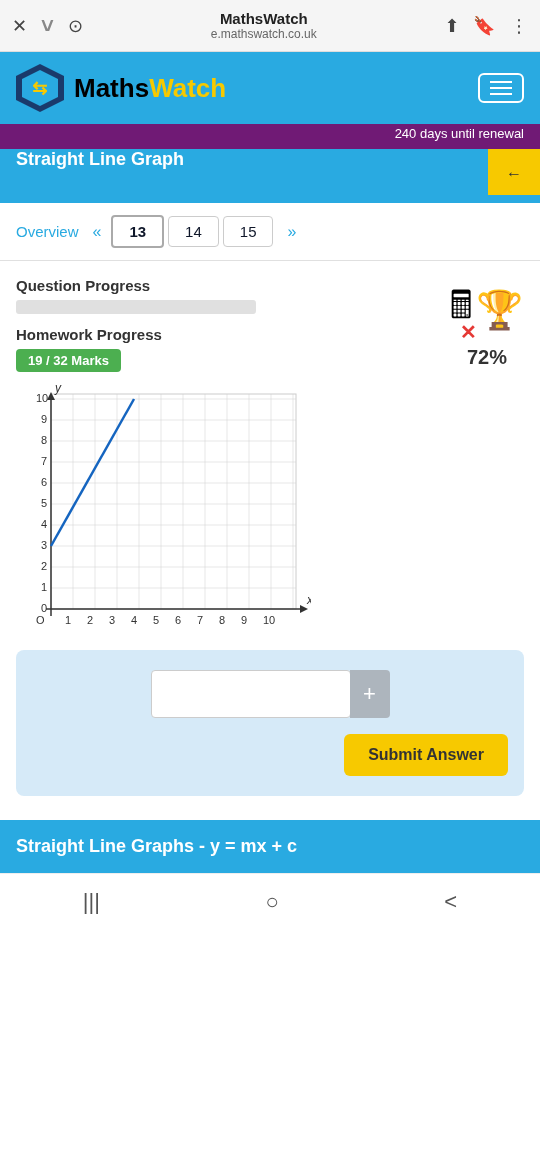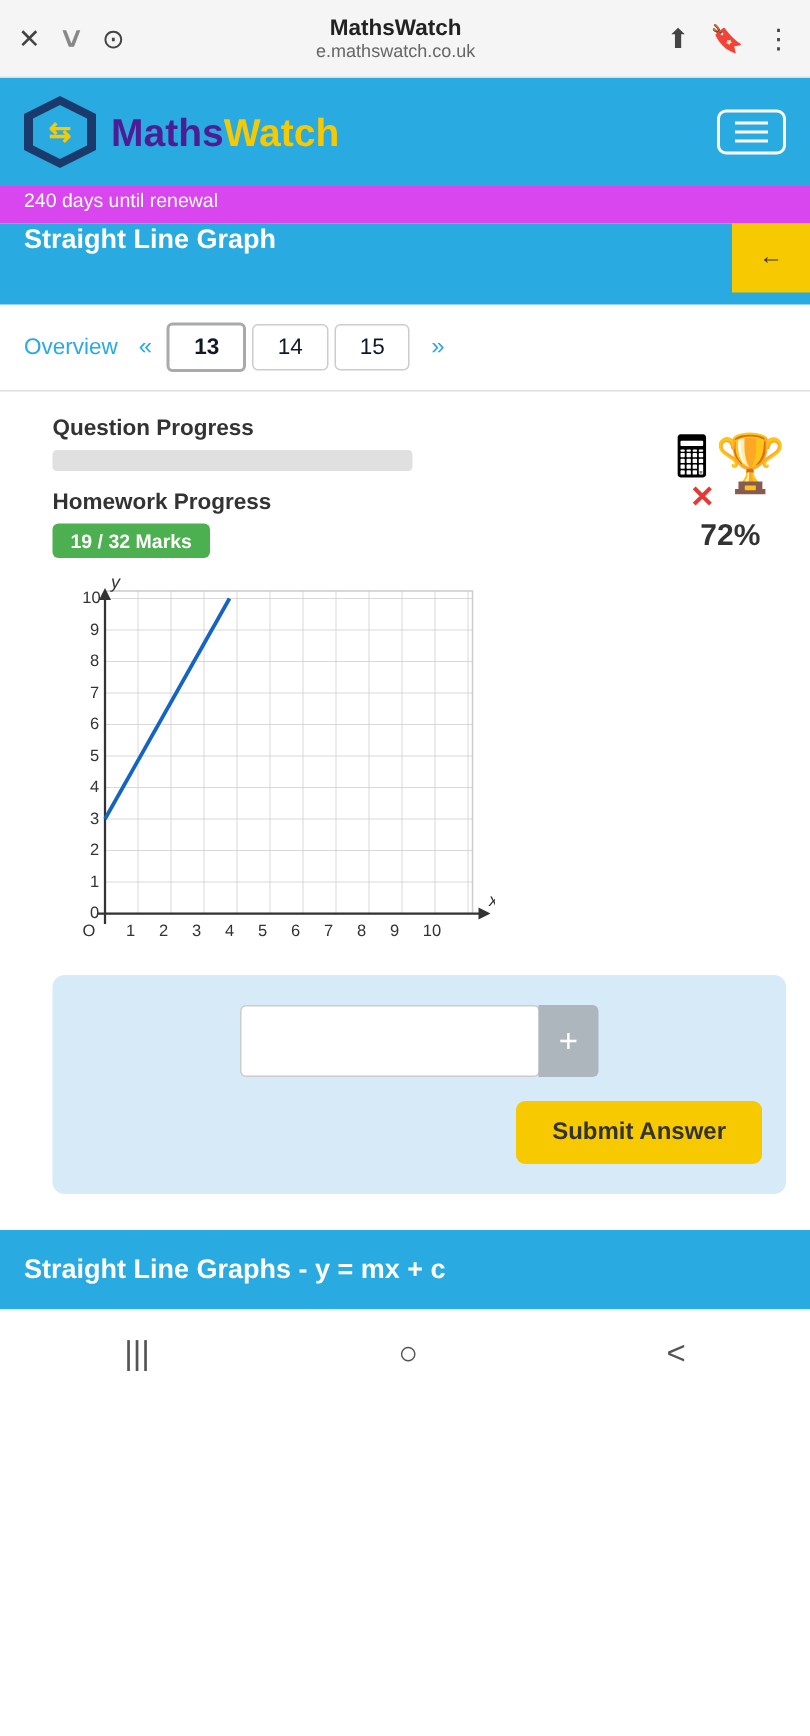"Maths" .logo-text span { color: #4c1d95 -> #000000 }
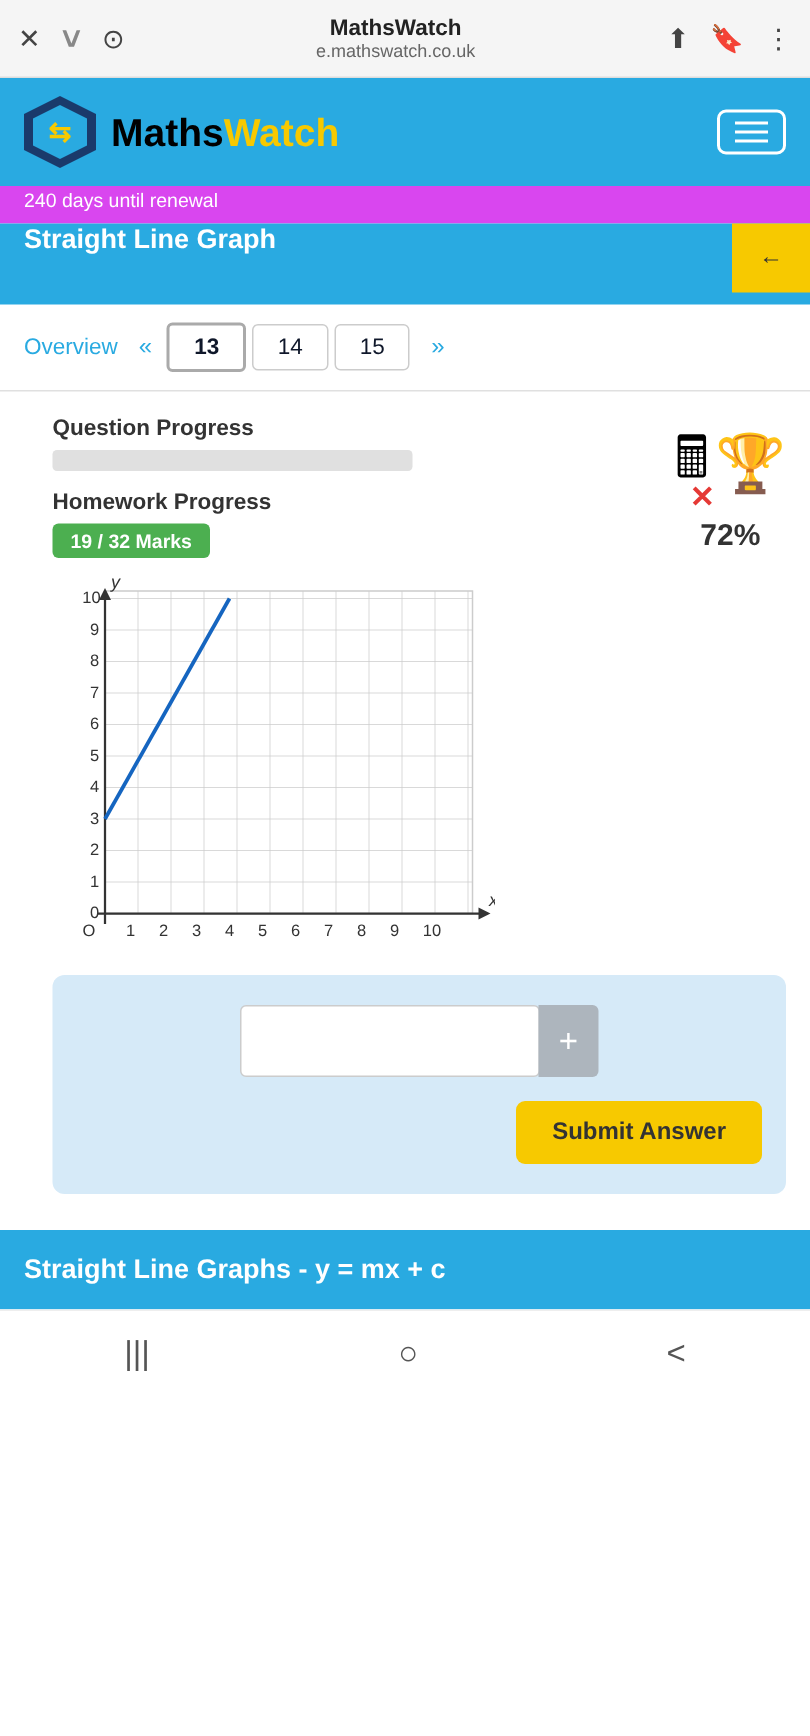"240 days until renewal" .renewal-bar { background: #d946ef -> #701a75; text-align: left -> right }
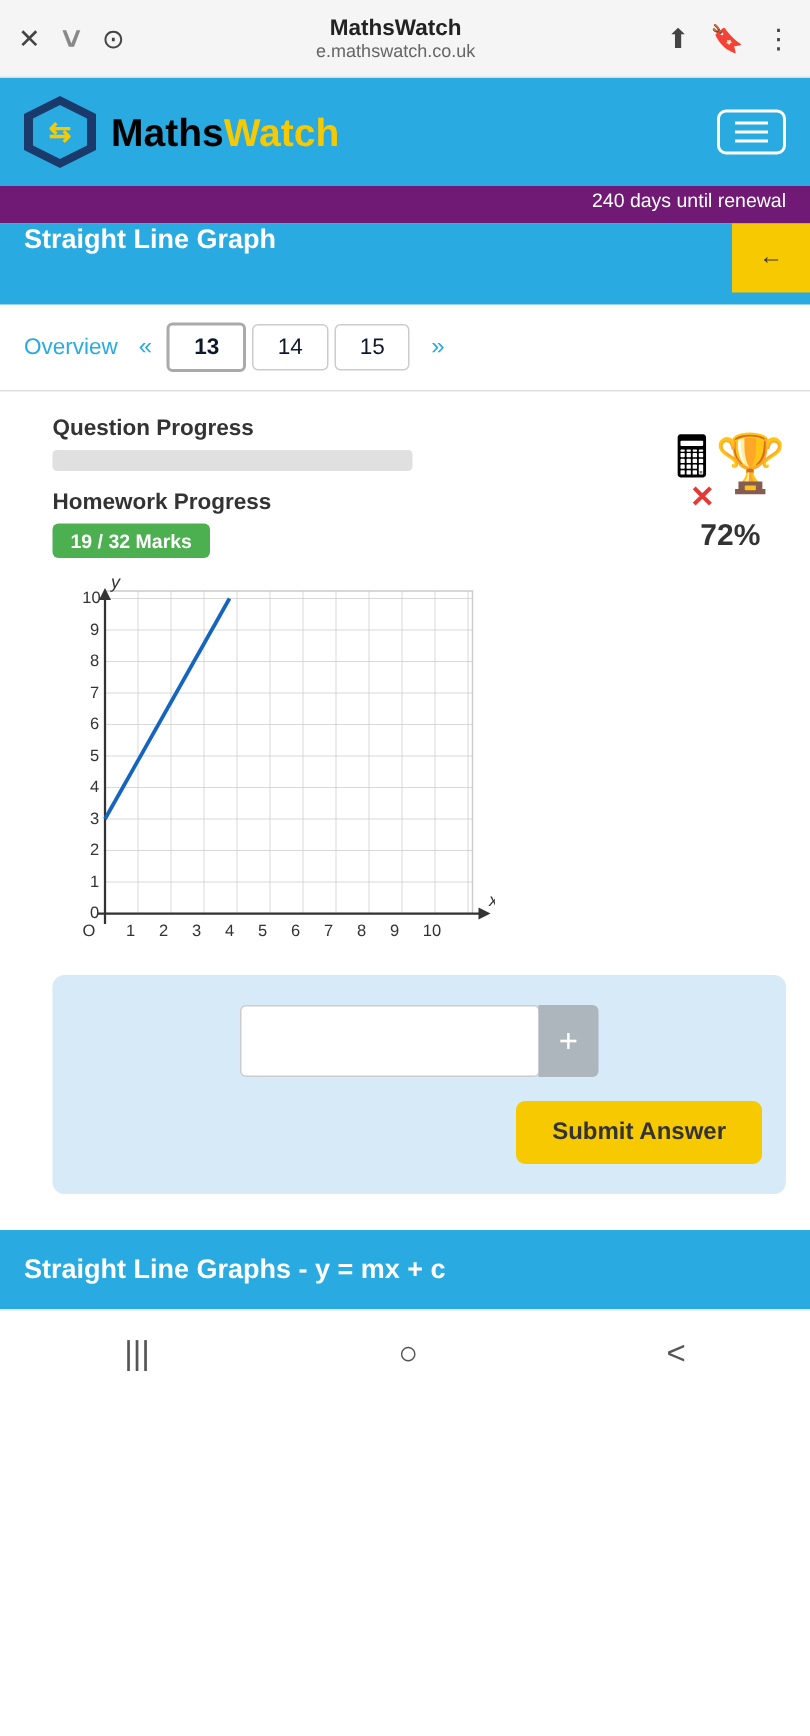"Question Progress" .main-content { margin-left: 19px -> none }
